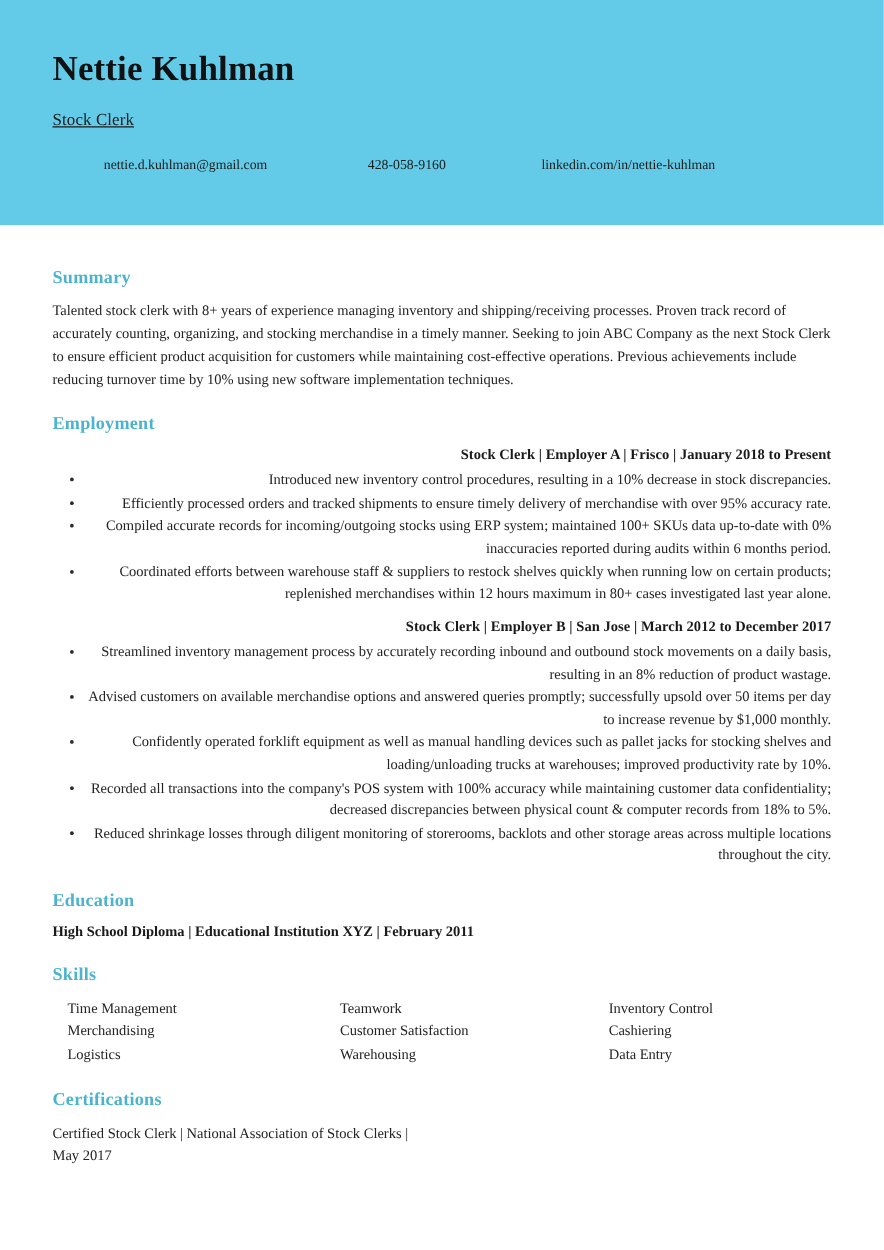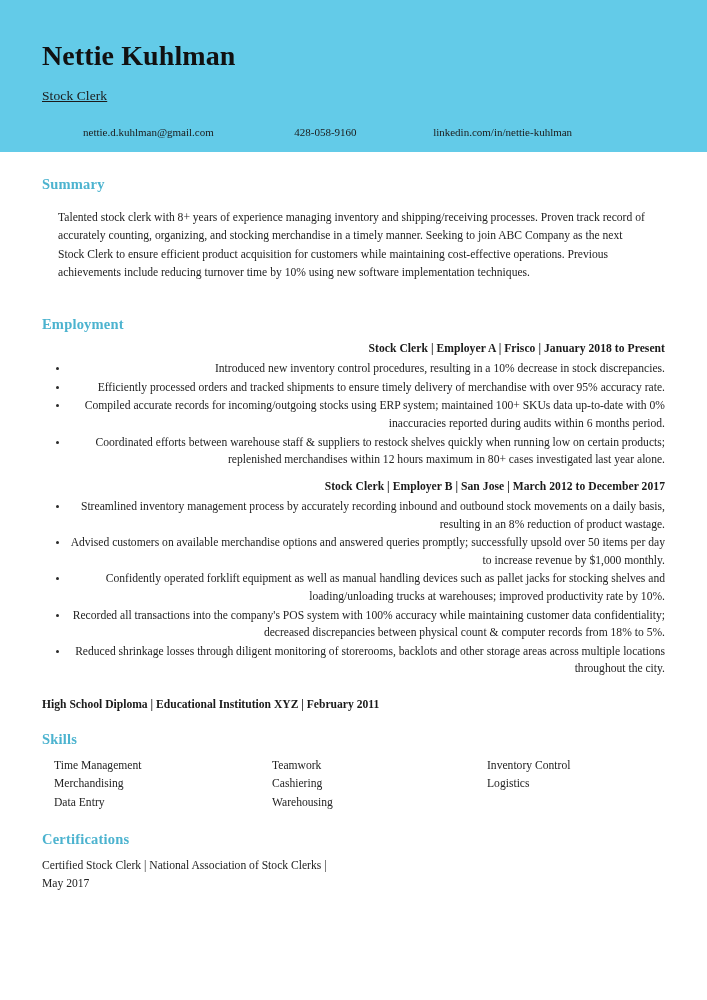"Nettie Kuhlman" .header-band { height: 152px -> 180px }
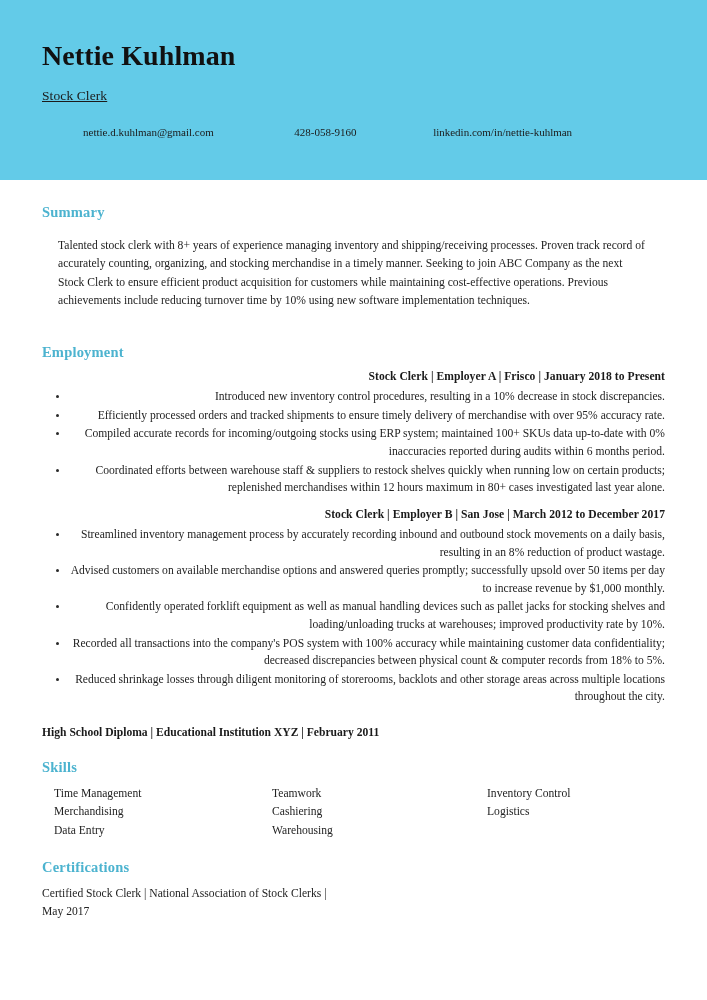"Summary" .summary-section { padding-top: 24px -> 34px }
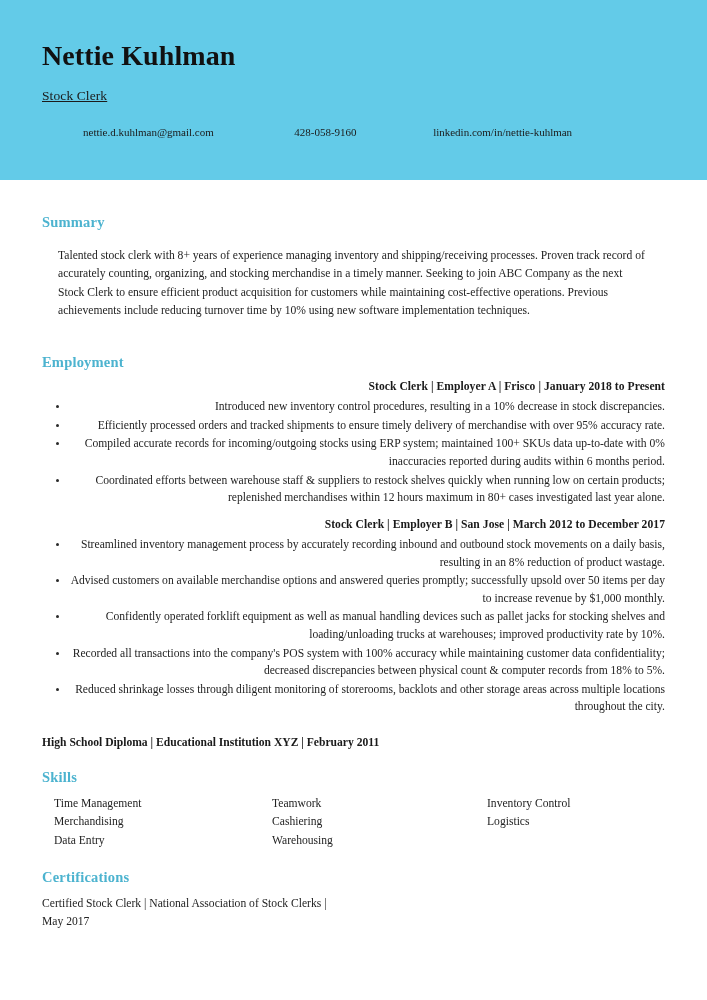"Talented stock clerk with 8+" .paragraph { margin: 16px -> 0 }
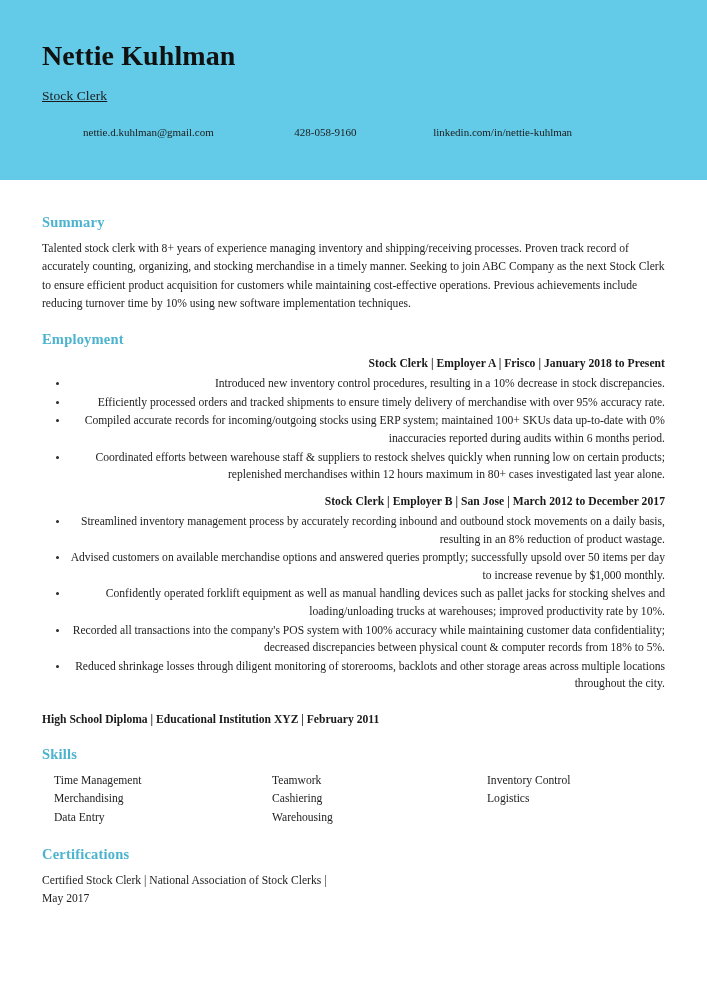"Education" div.section-title { html: none -> <div>Education</div> }
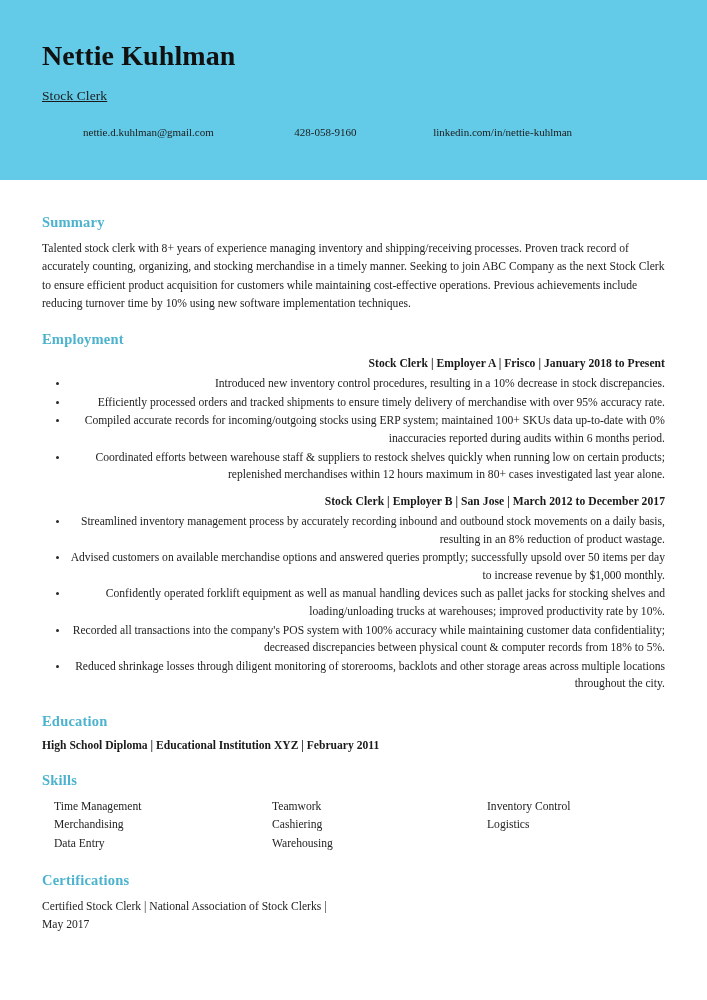"Customer Satisfaction" div.skill-item { html: none -> <div>Customer Satisfaction</div> }
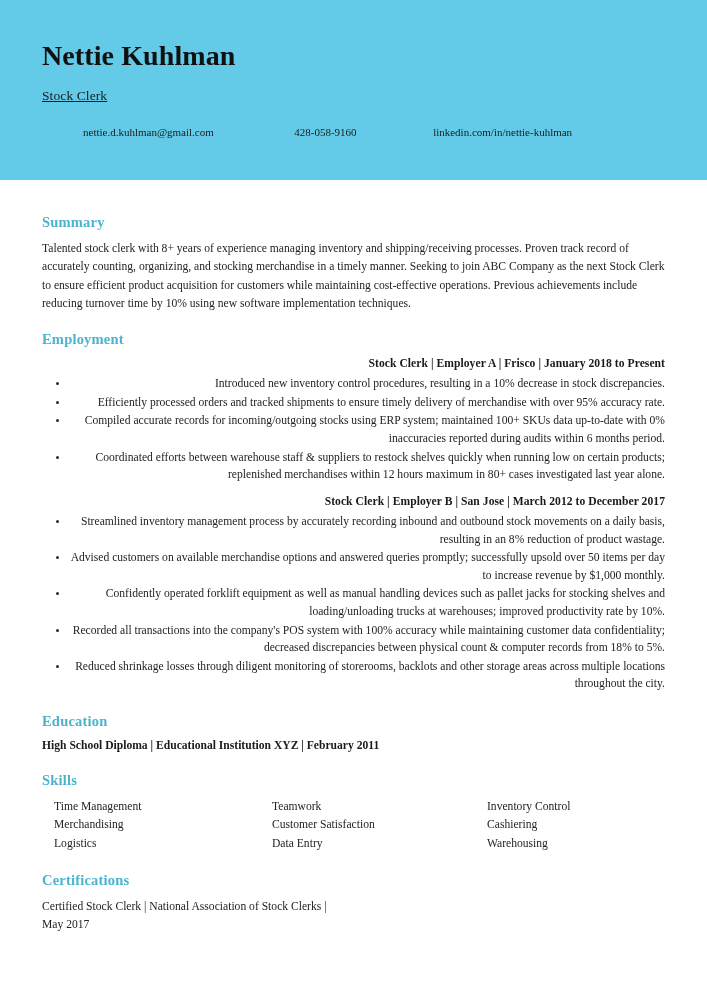"Data Entry" div.skill-item { order: before "Warehousing" -> after "Warehousing" }
